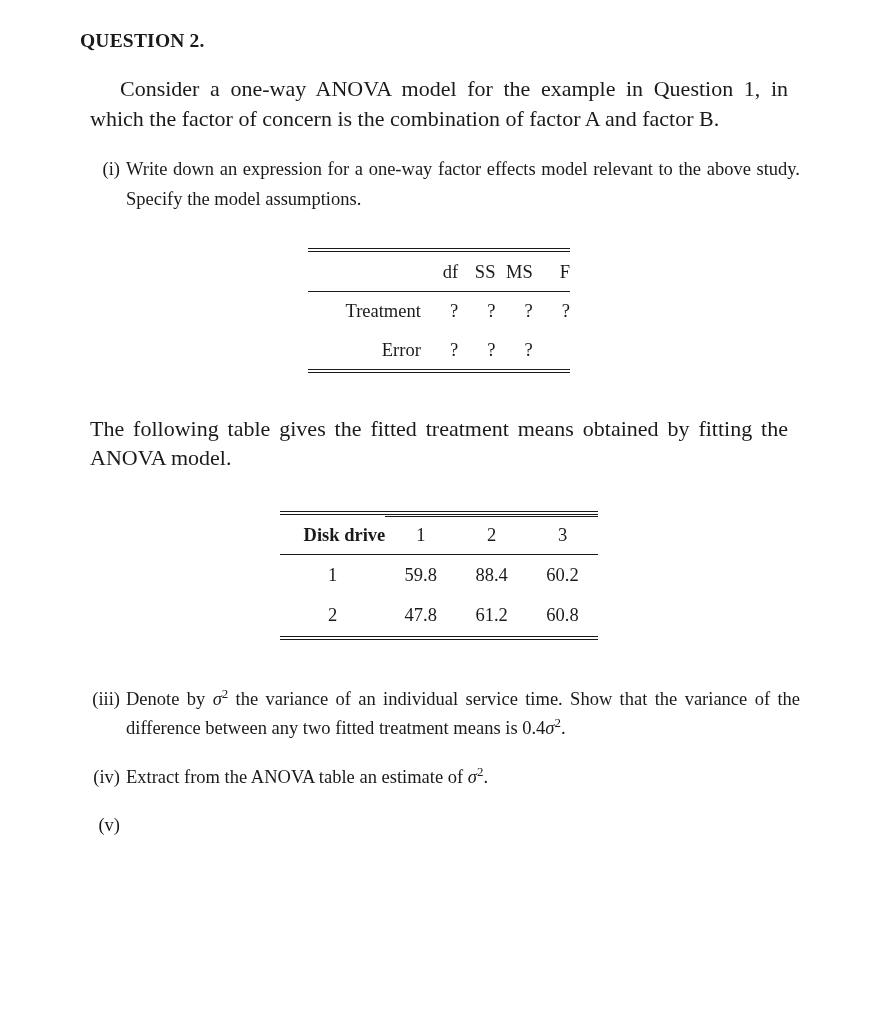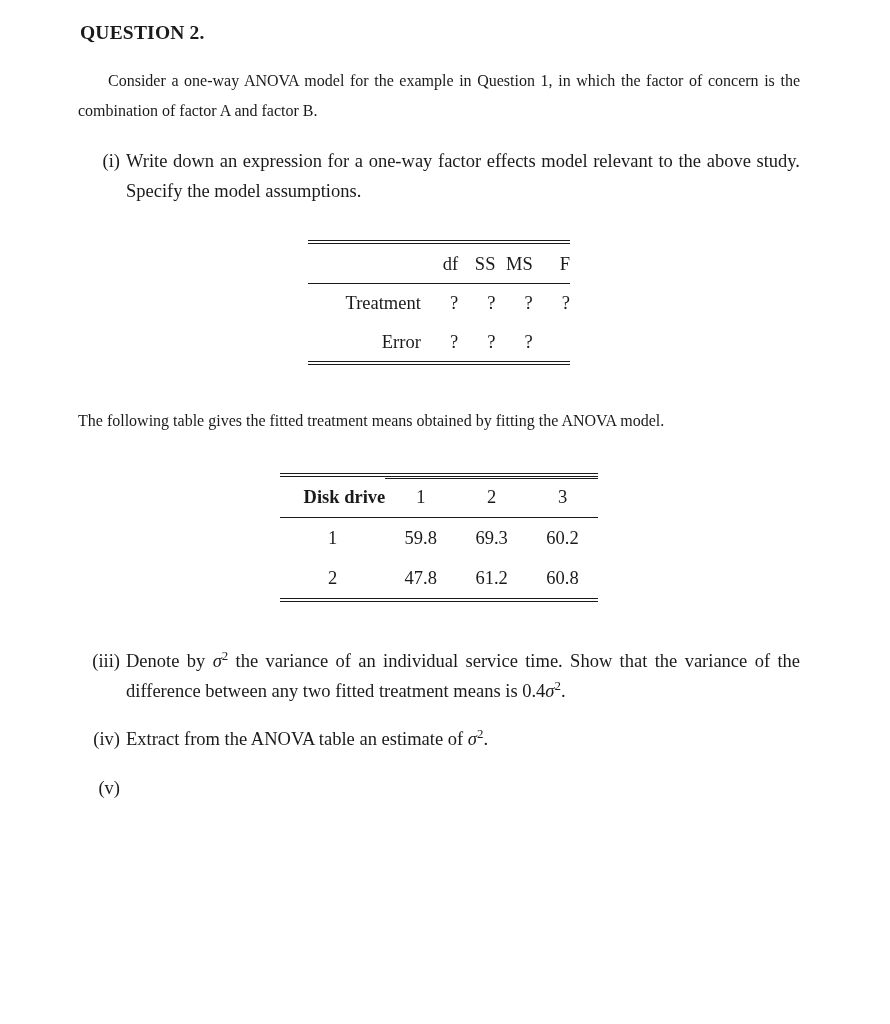"QUESTION 2." .page { padding: 22px 90px 0 78px -> 30px 90px 0 78px }
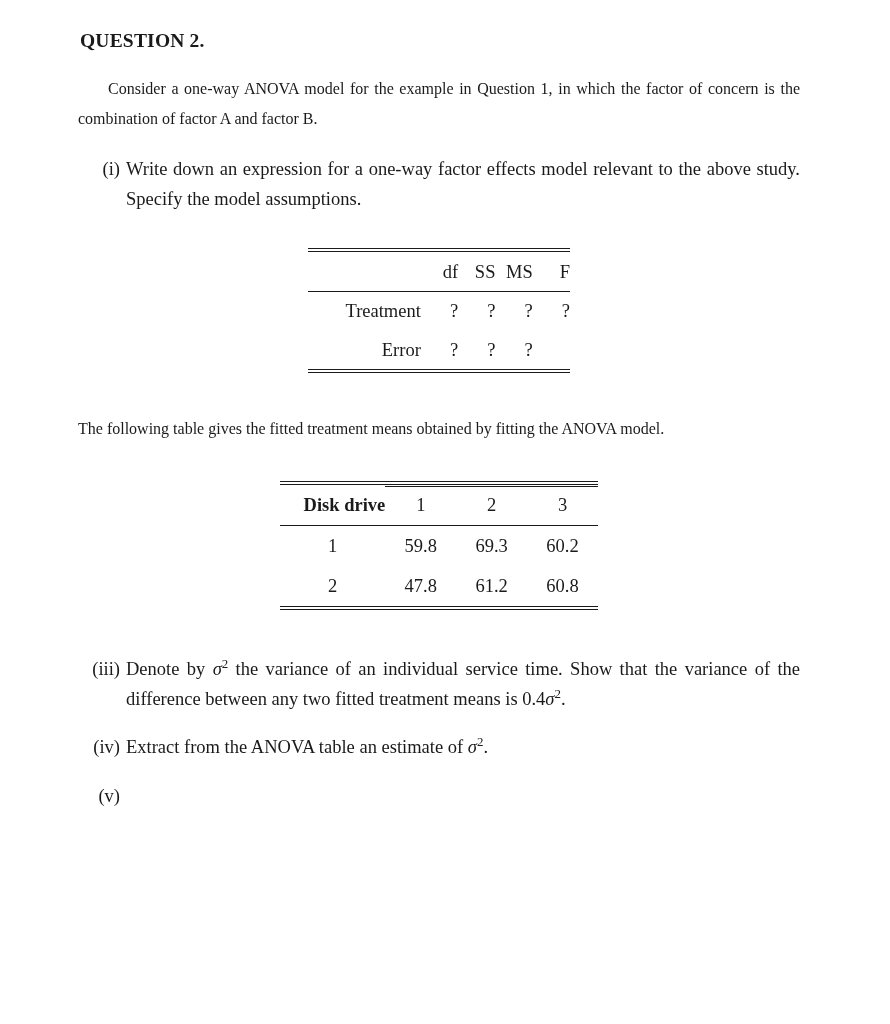"Consider a one-way ANOVA model" .para { font-size: 16px -> 22px; margin: 0 -> 12px }
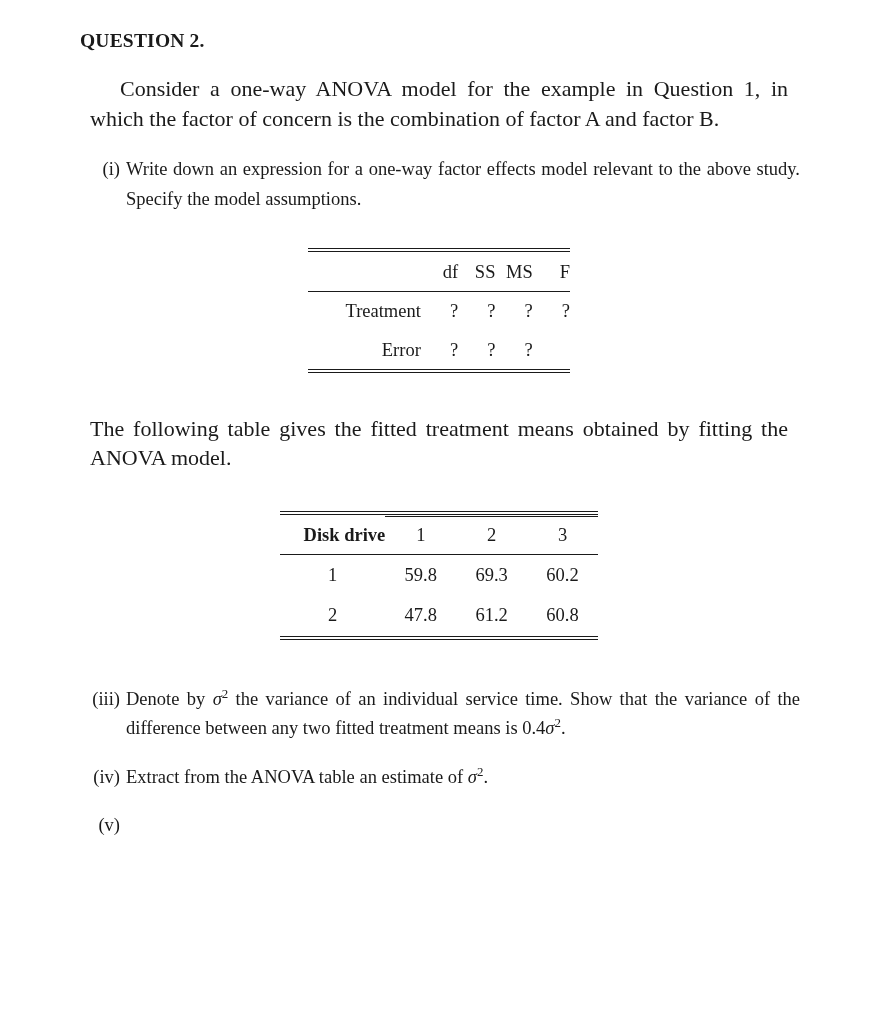"69.3" td.c-val { text: 69.3 -> 88.4 }
